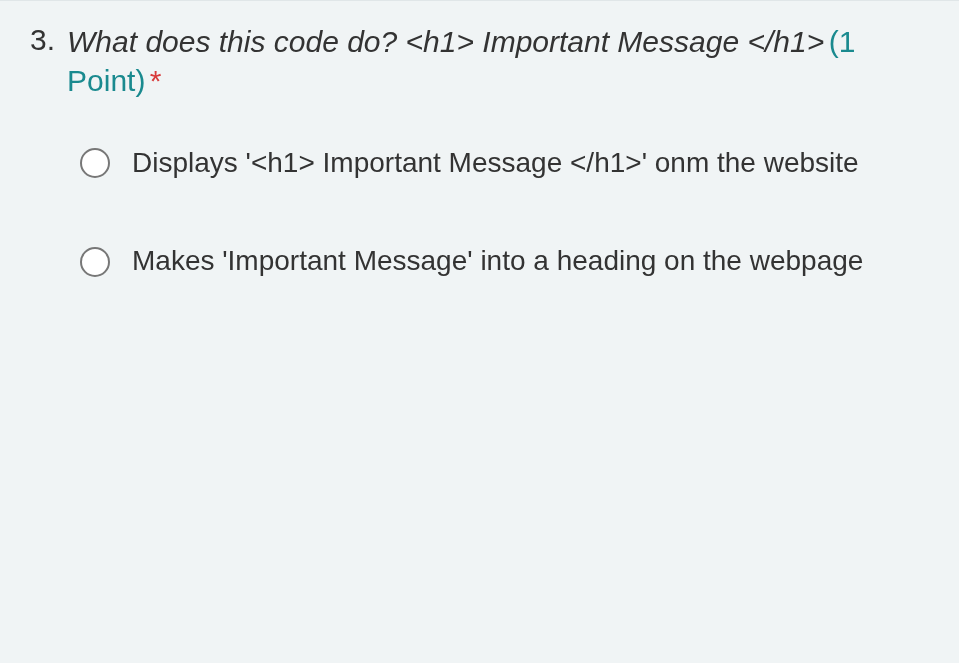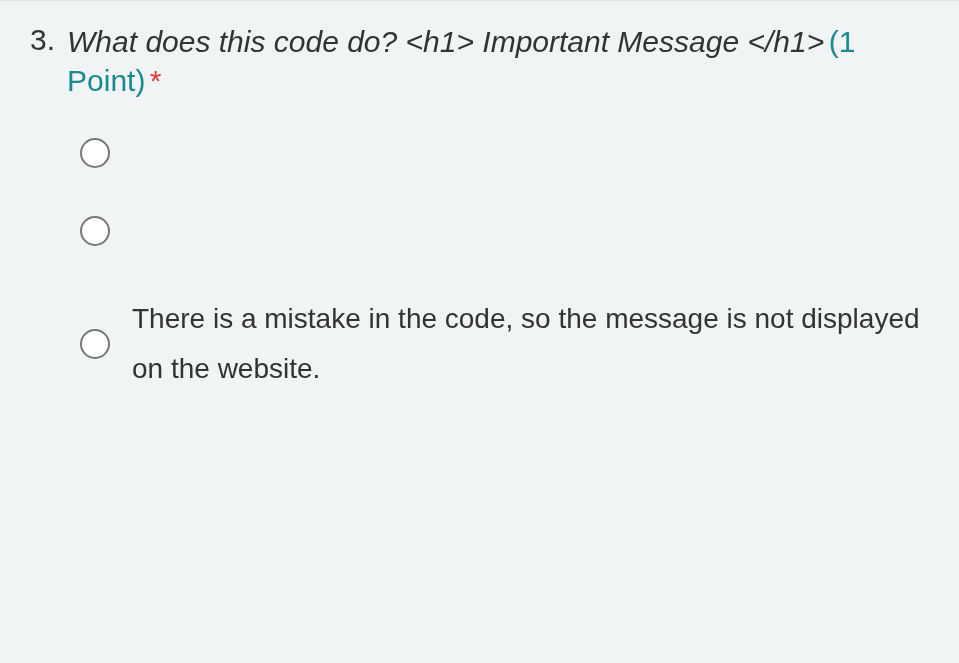"Displays '<h1> Important Message </h1>'" div.option-text { html: none -> <div>Displays '&lt;h1&gt; Important Message &lt;/h1&gt;' onm the website</div> }
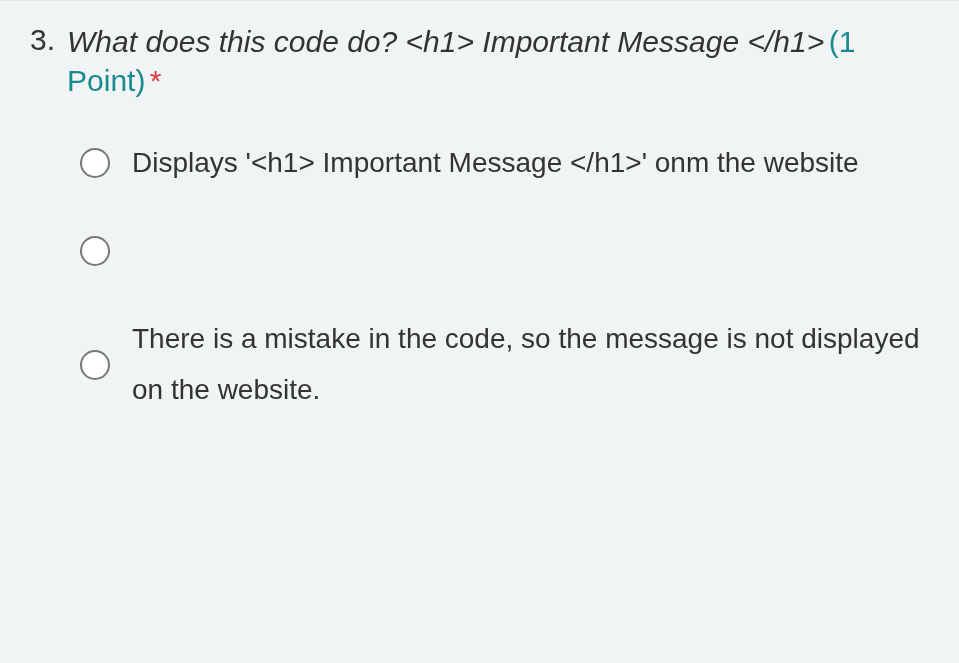"Makes 'Important Message' into a" div.option-text { html: none -> <div>Makes 'Important Message' into a heading on the webpage</div> }
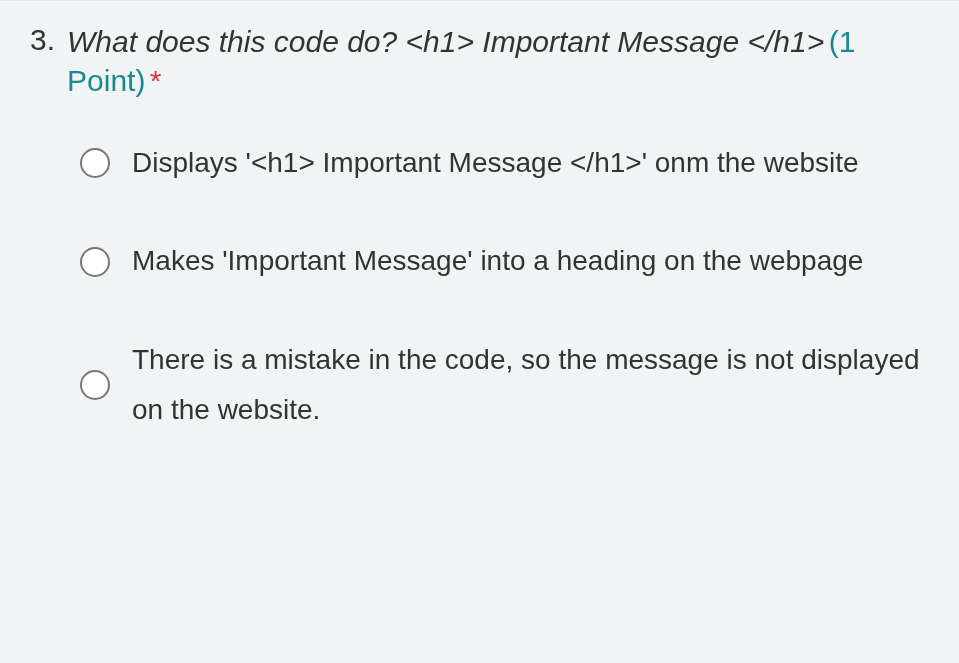"There is a mistake in" div.option-row { html: <div> <div></div> <div>There is a mistake in the code, so the message is not displayed on the website.</div> </div> -> none }
